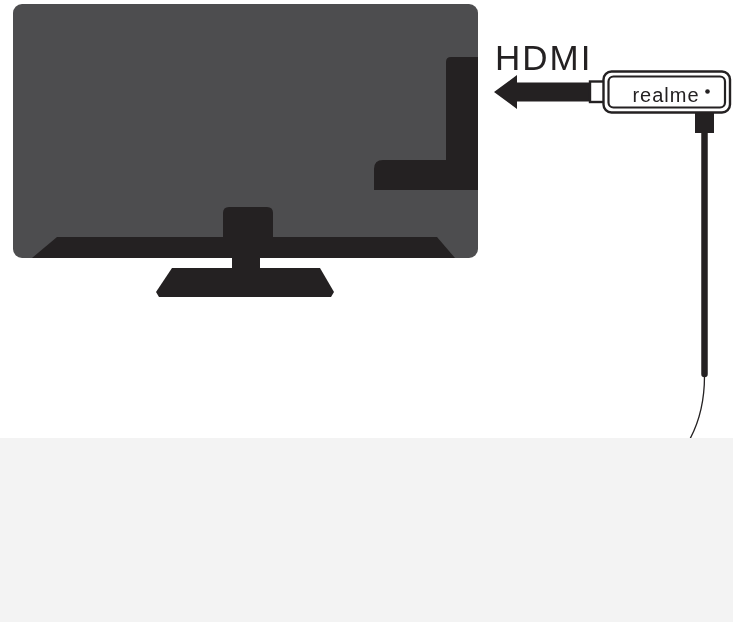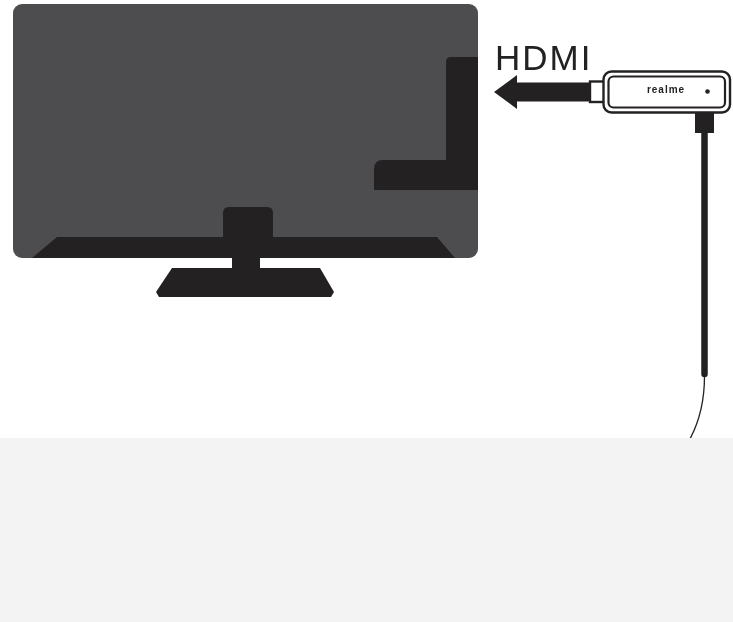"realme" .brand-label { font-size: 10px -> 20px; font-weight: 700 -> 400 }
